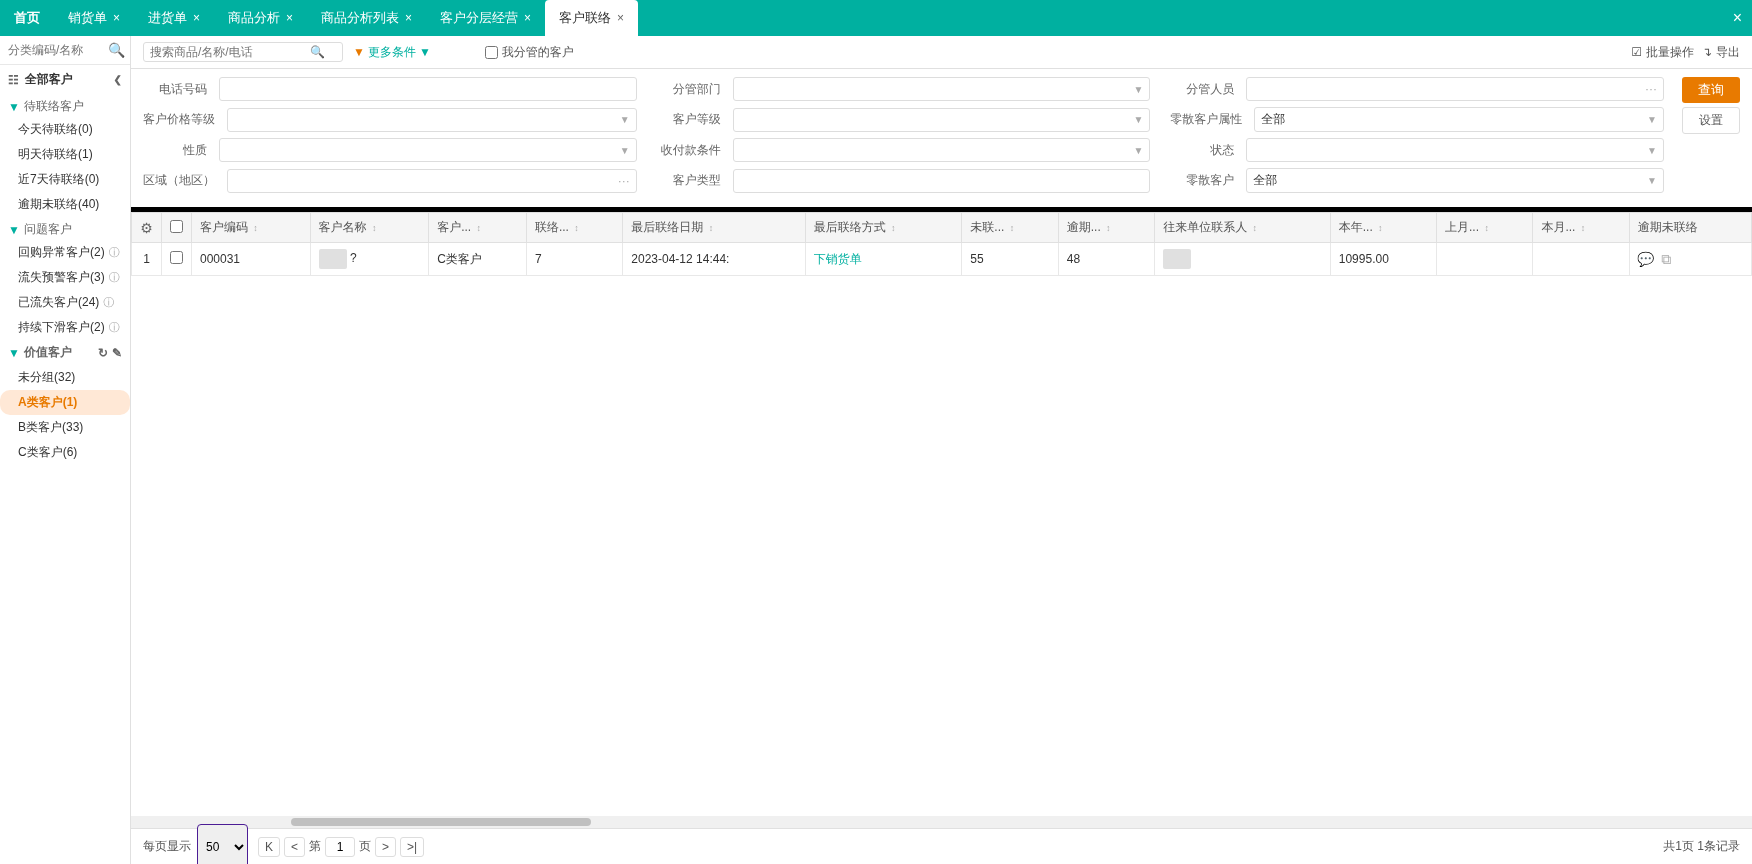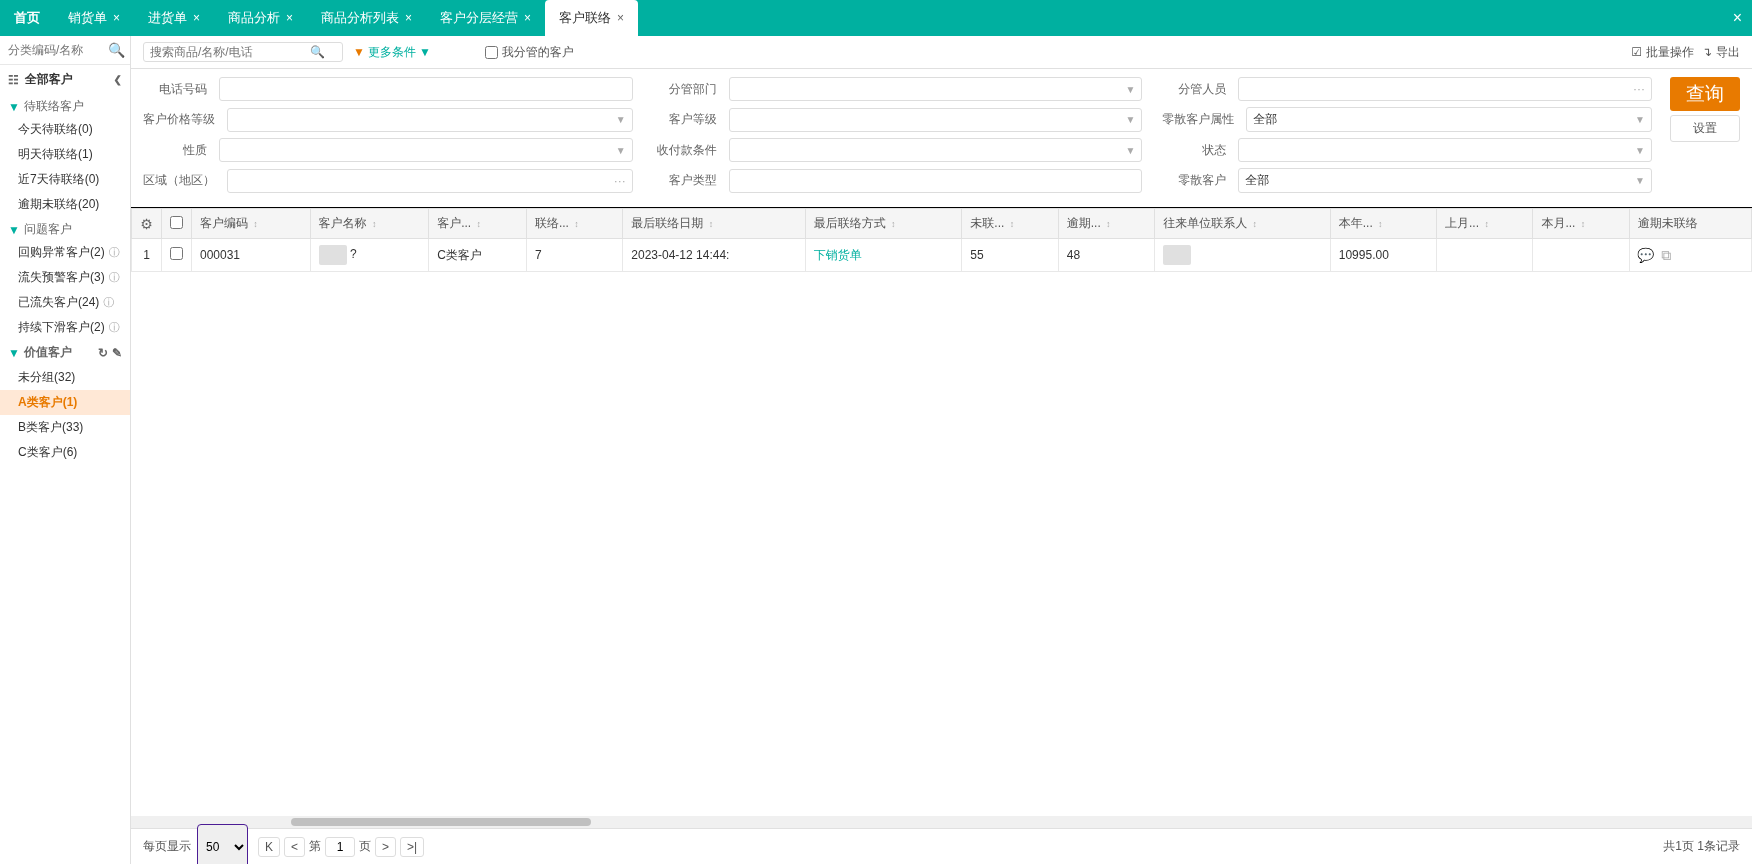"电话号码" .advanced-filter { border-bottom: 1px solid #000000 -> 5px solid #000000 }
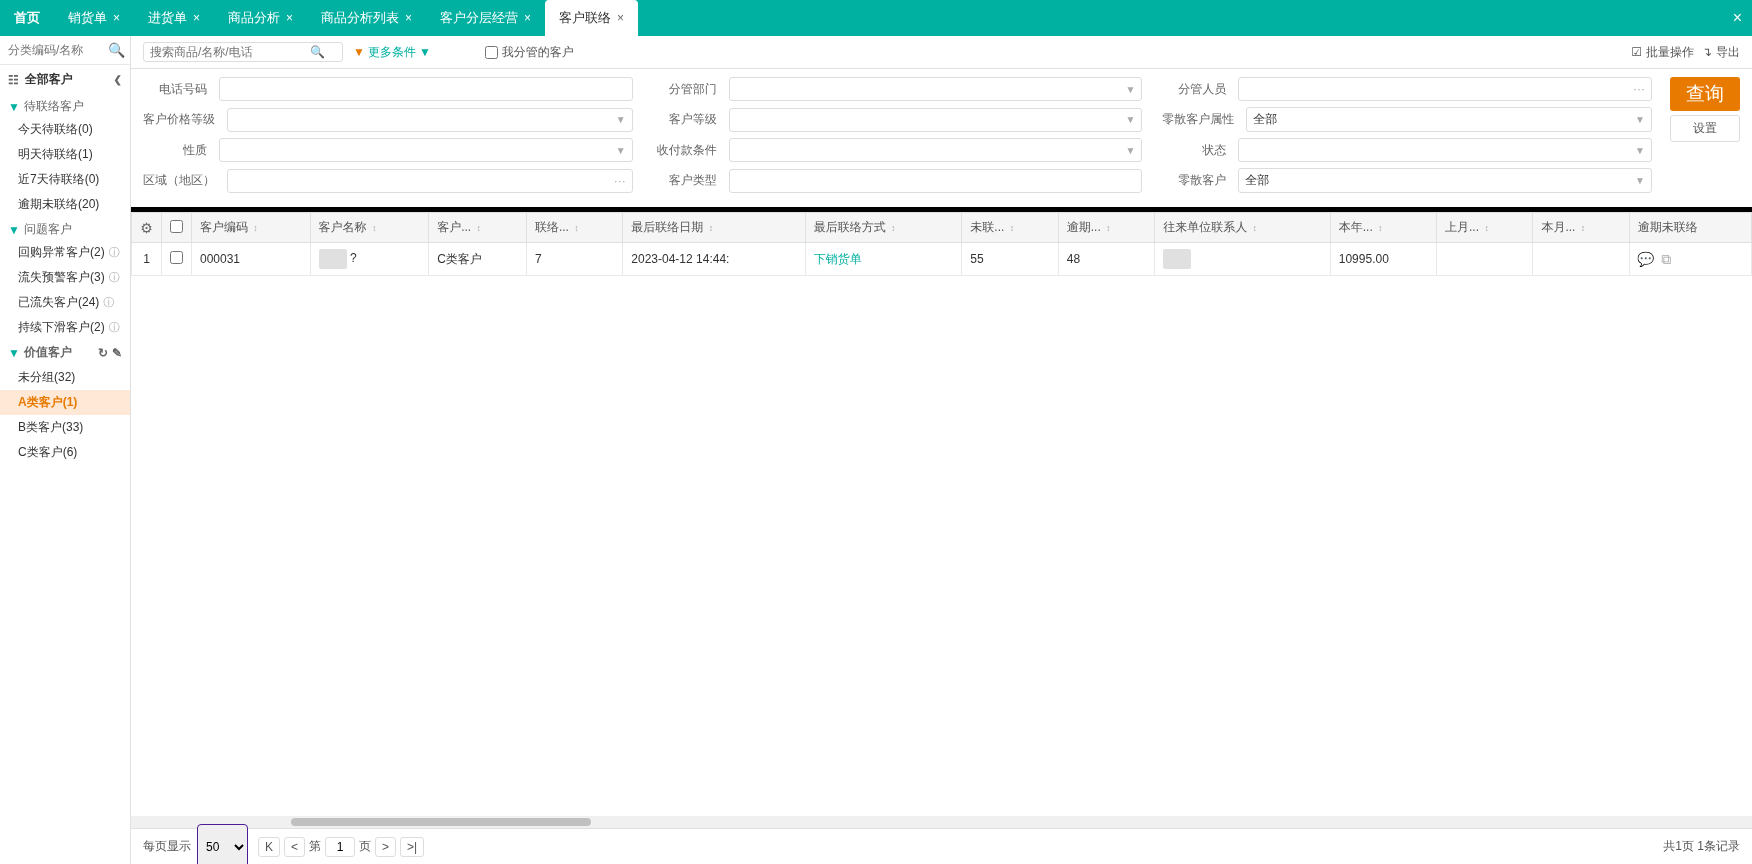"查询" .action-btn-orange { font-size: 19px -> 13px }
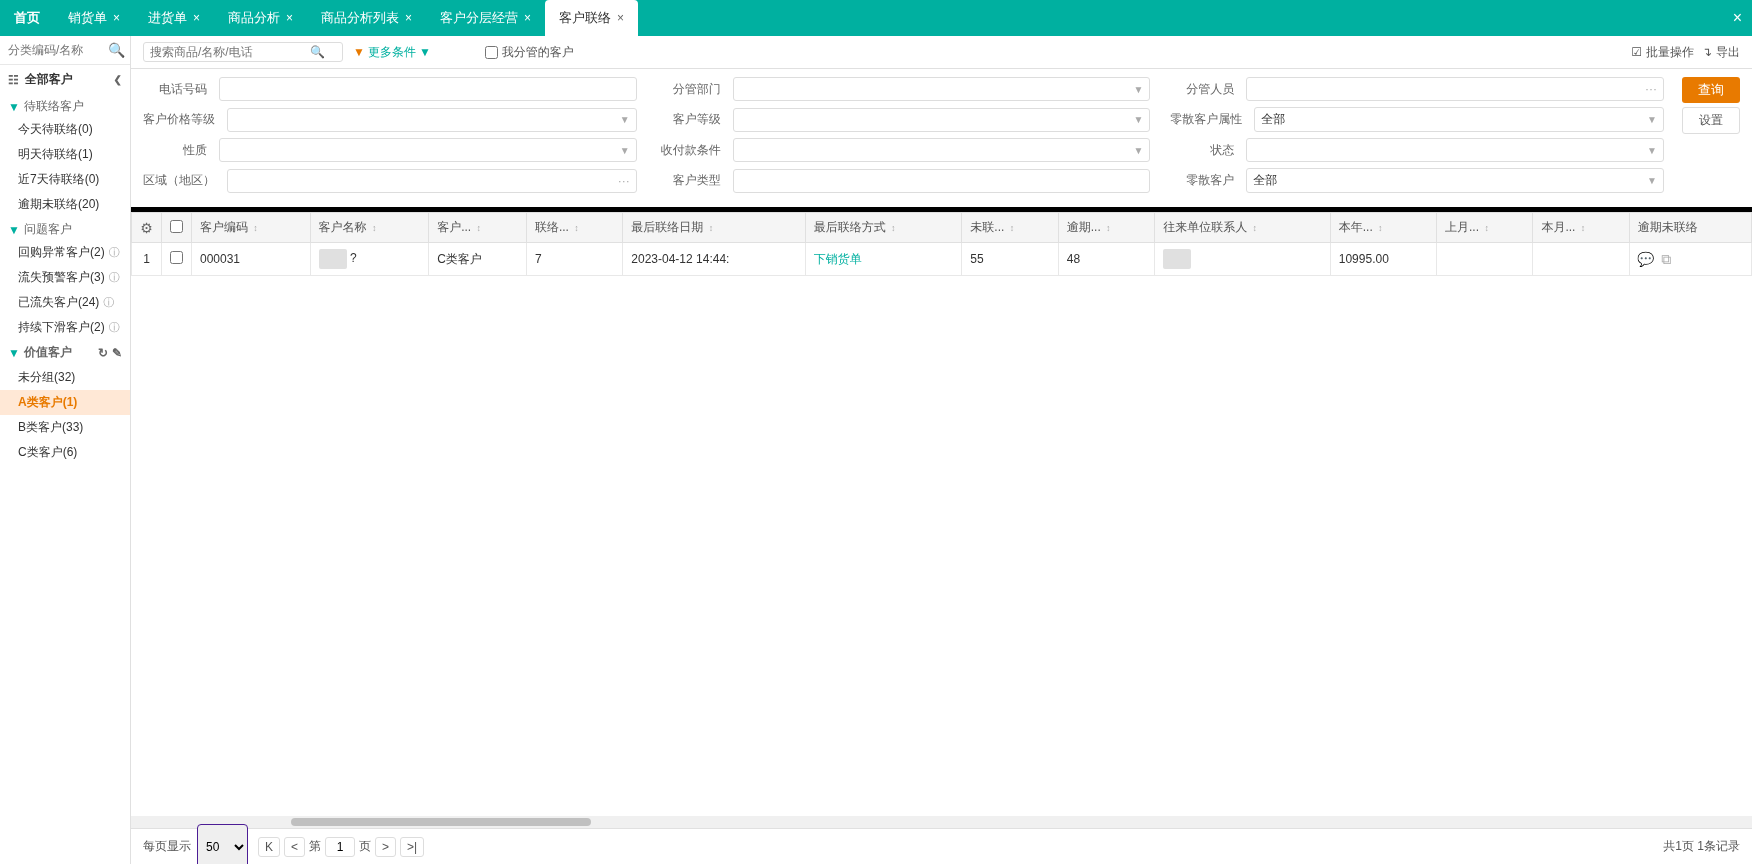"逾期未联络(20)" div.sidebar-item { text: 20 -> 40 }
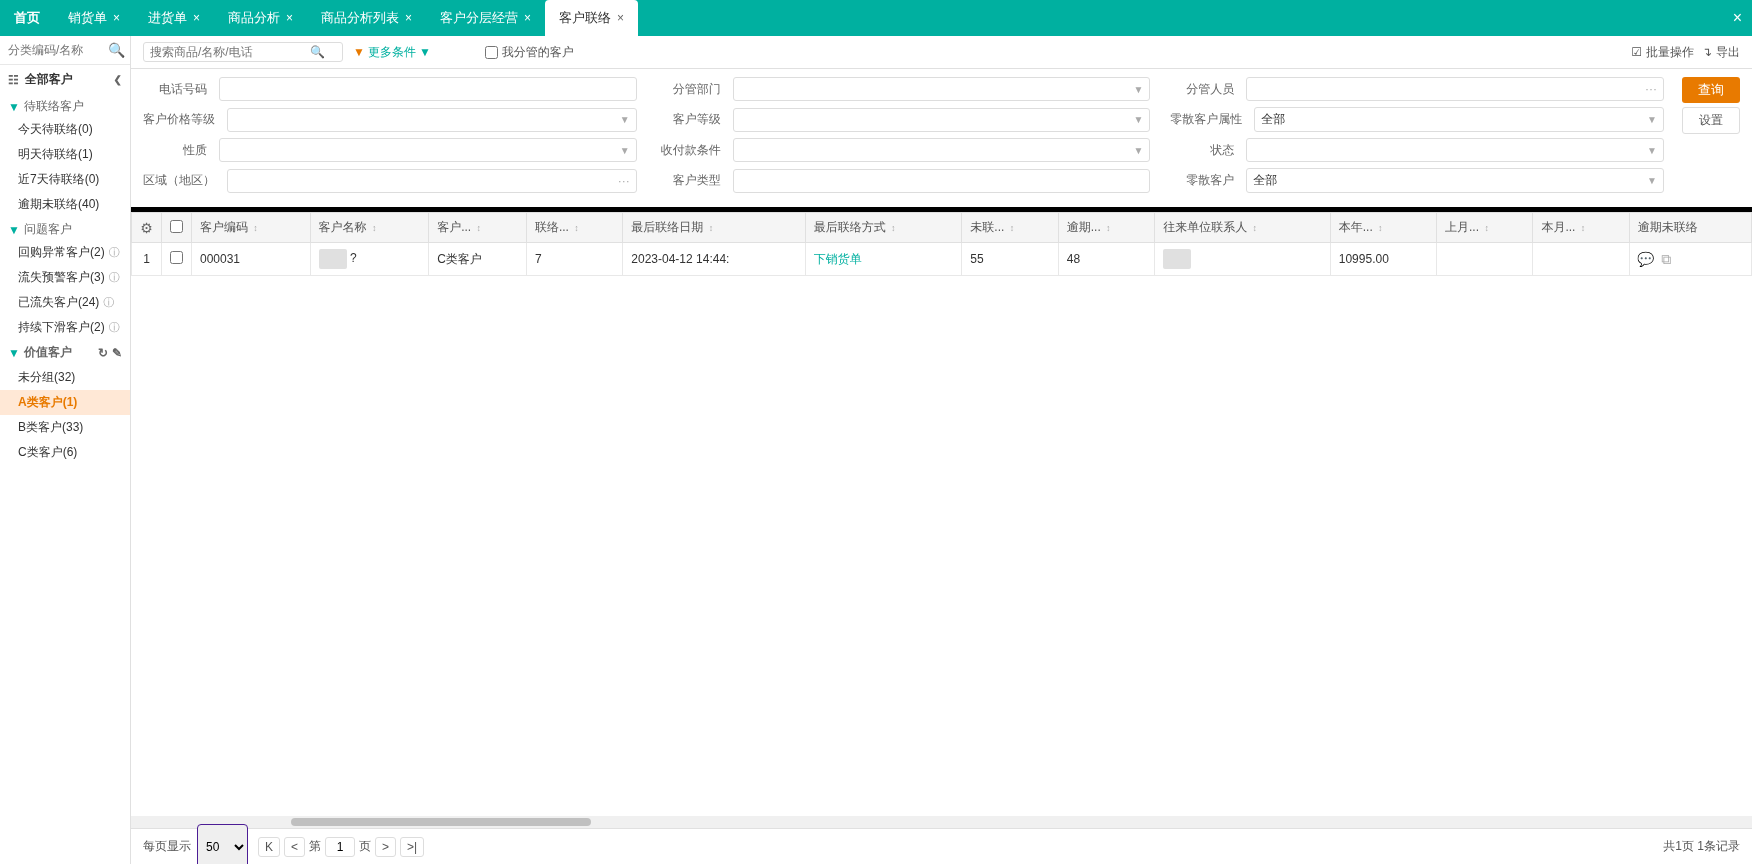"A类客户(1)" .sidebar-item.active { border-radius: none -> 10px }
